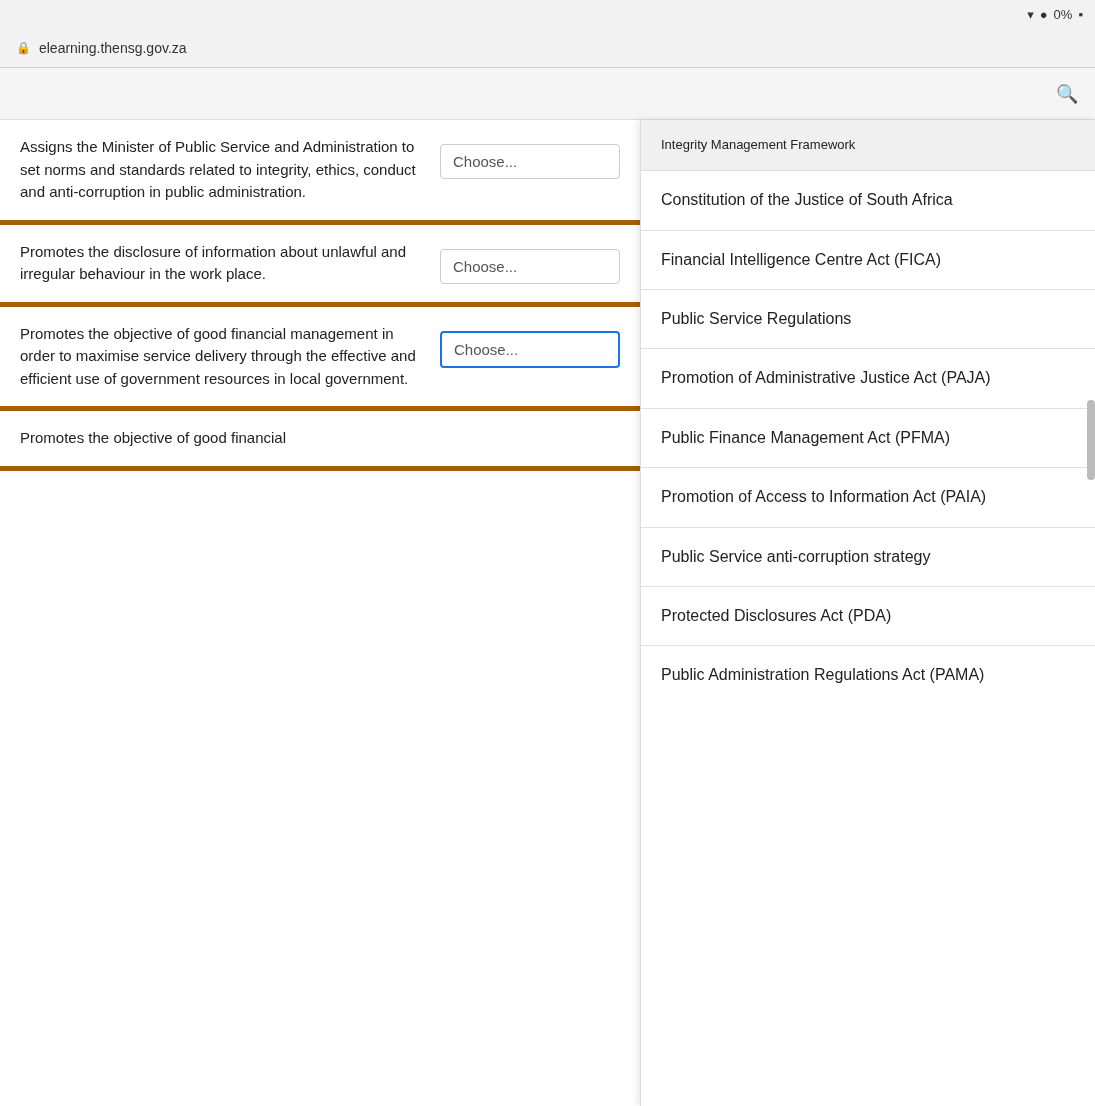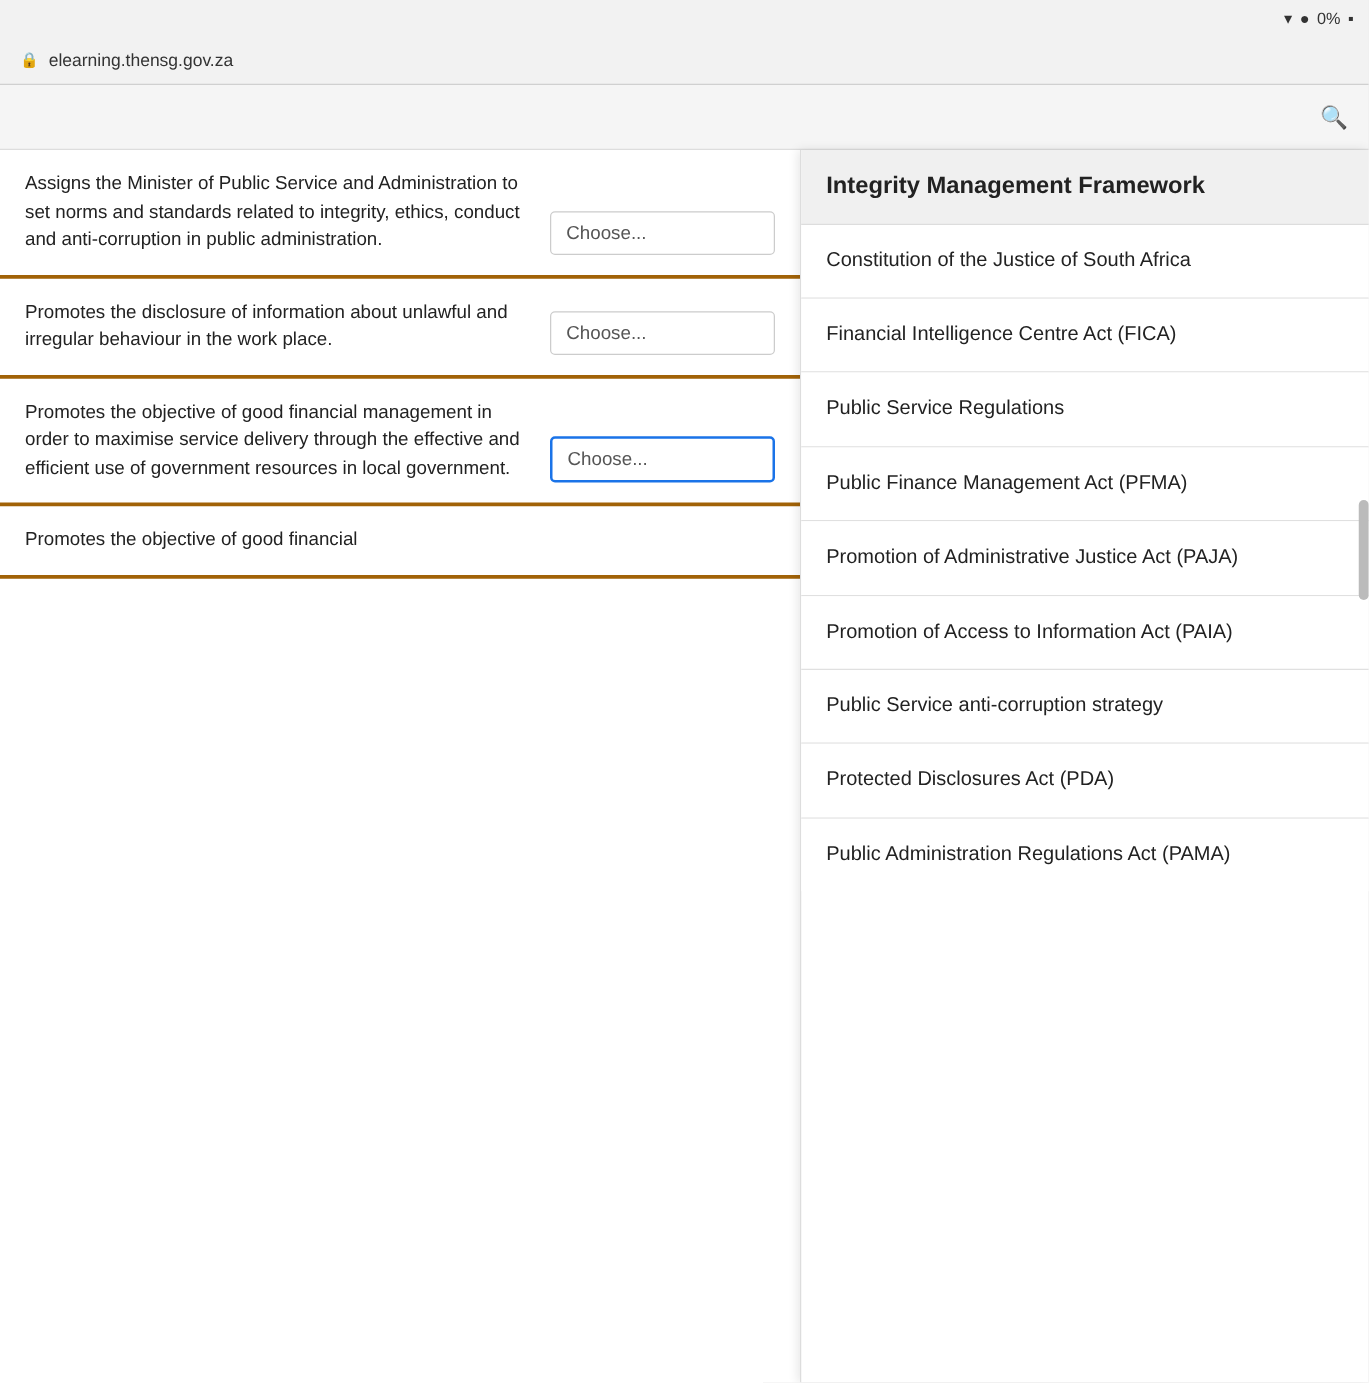"Assigns the Minister of Public" .qa-item { align-items: flex-end -> flex-start; border-bottom: 3px solid #a16207 -> 5px solid #a16207 }
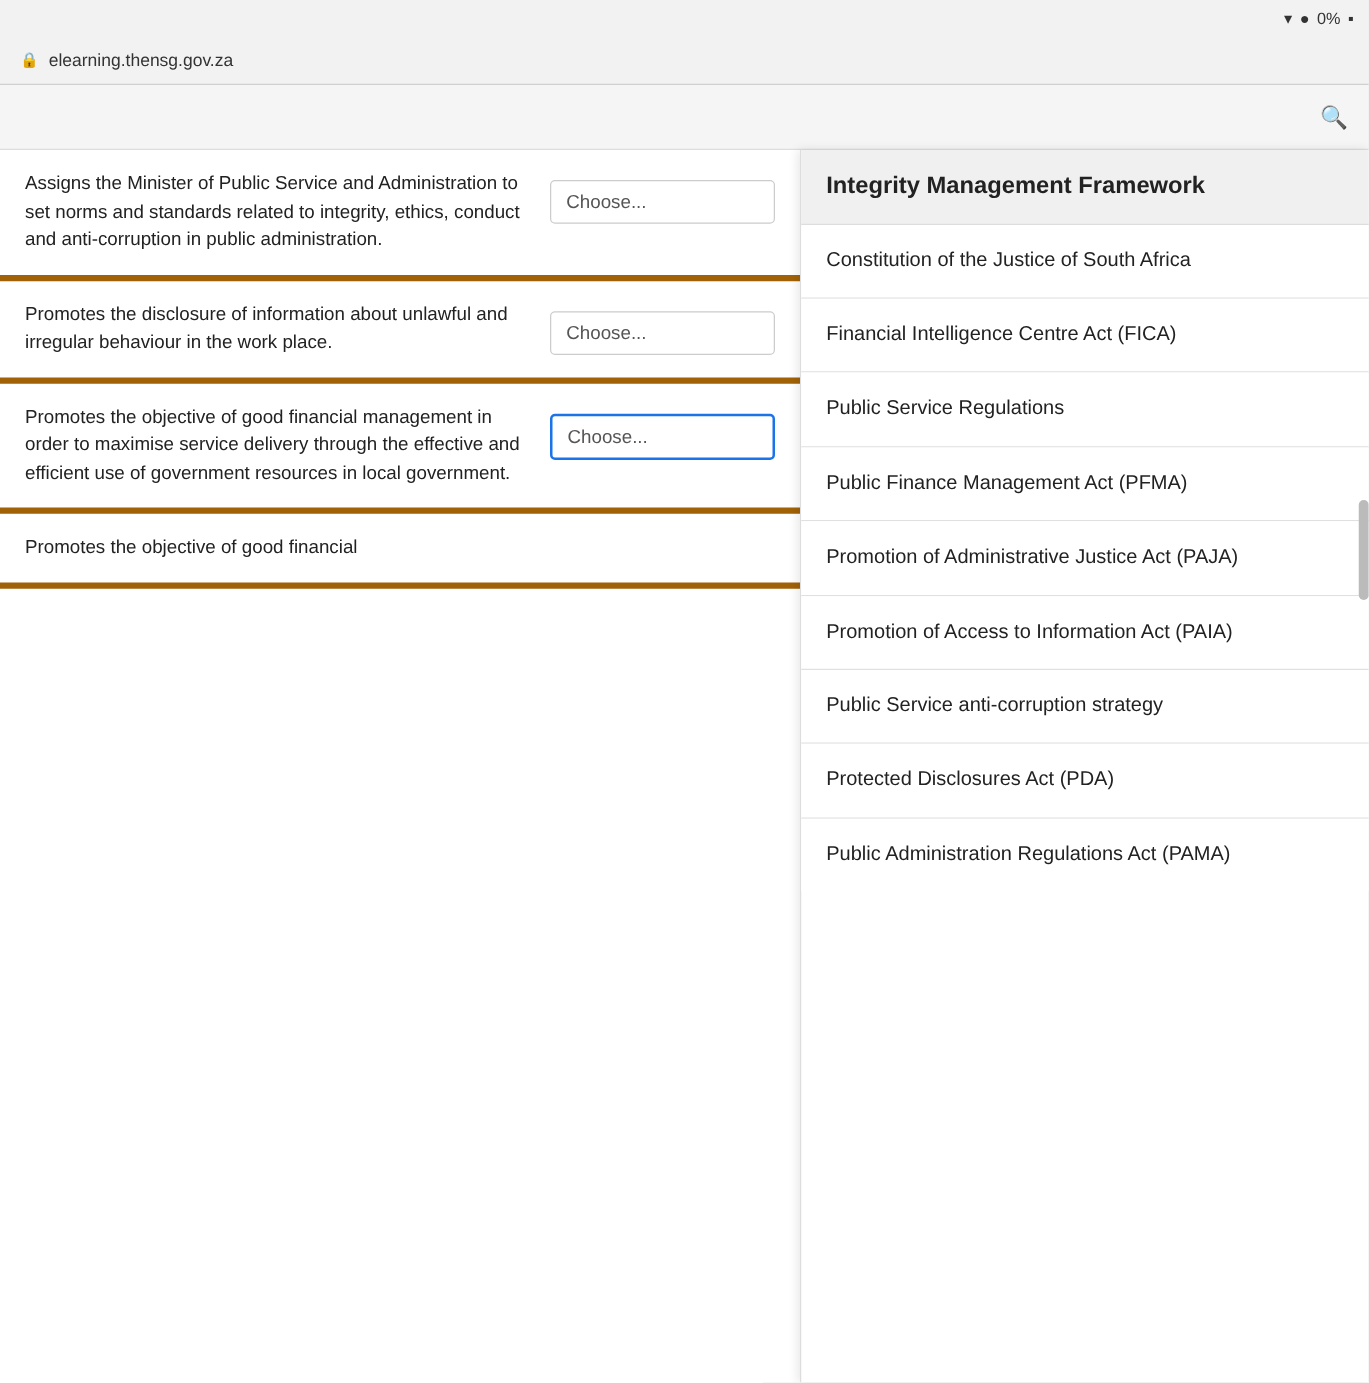"Integrity Management Framework" .header-option { font-size: 19px -> 13px; font-weight: 700 -> 400 }
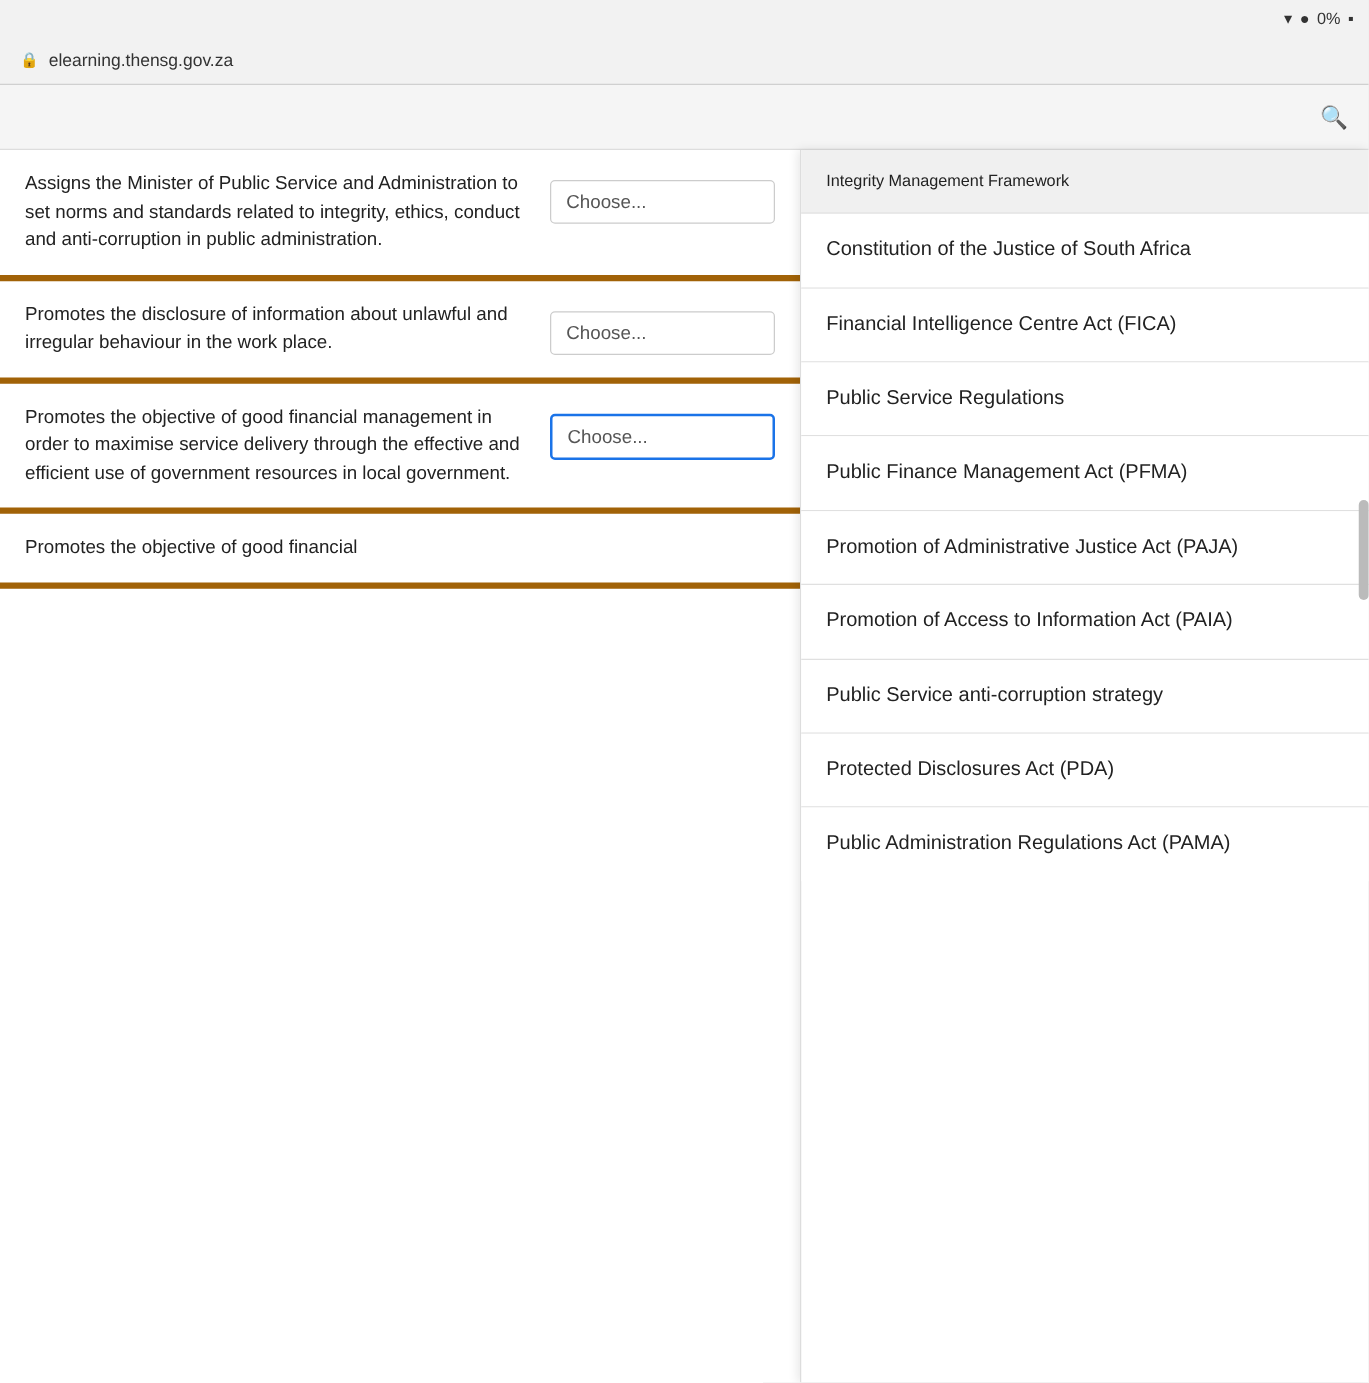"Public Finance Management Act (PFMA)" div.option-item { order: before "Promotion of Administrative Justice Act" -> after "Promotion of Administrative Justice Act" }
